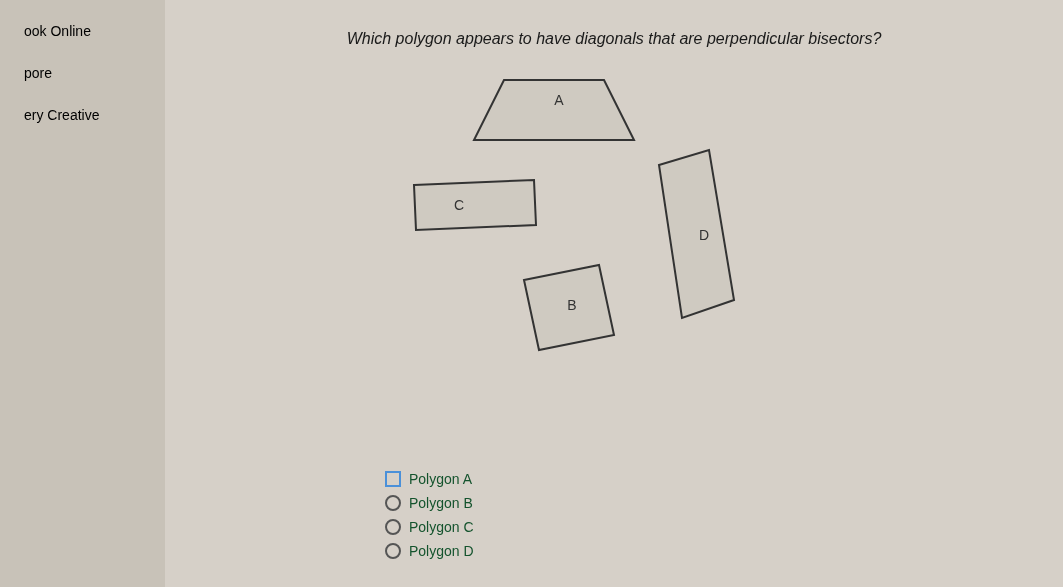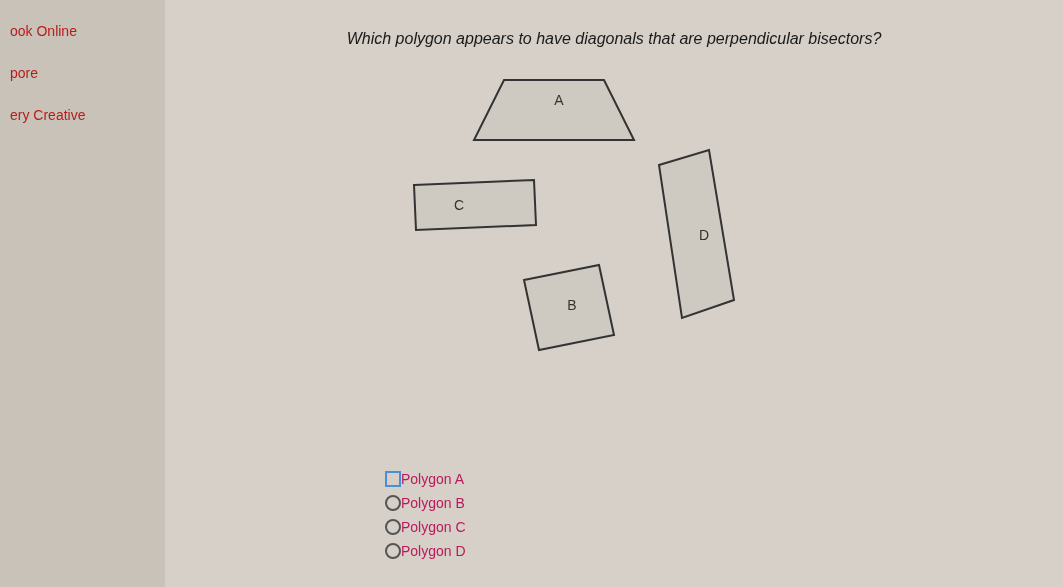"ook Online" .sidebar-item { color: #b91c1c -> #000000; padding: 12px 10px -> 12px 24px }
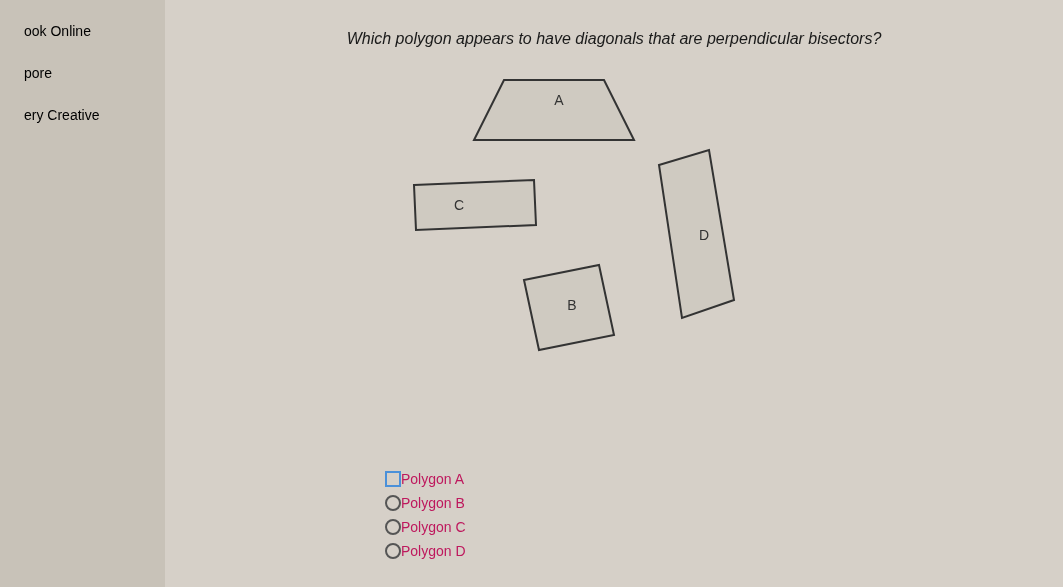"Polygon A" .answer-option { color: #be185d -> #14532d; gap: 0 -> 8px }
